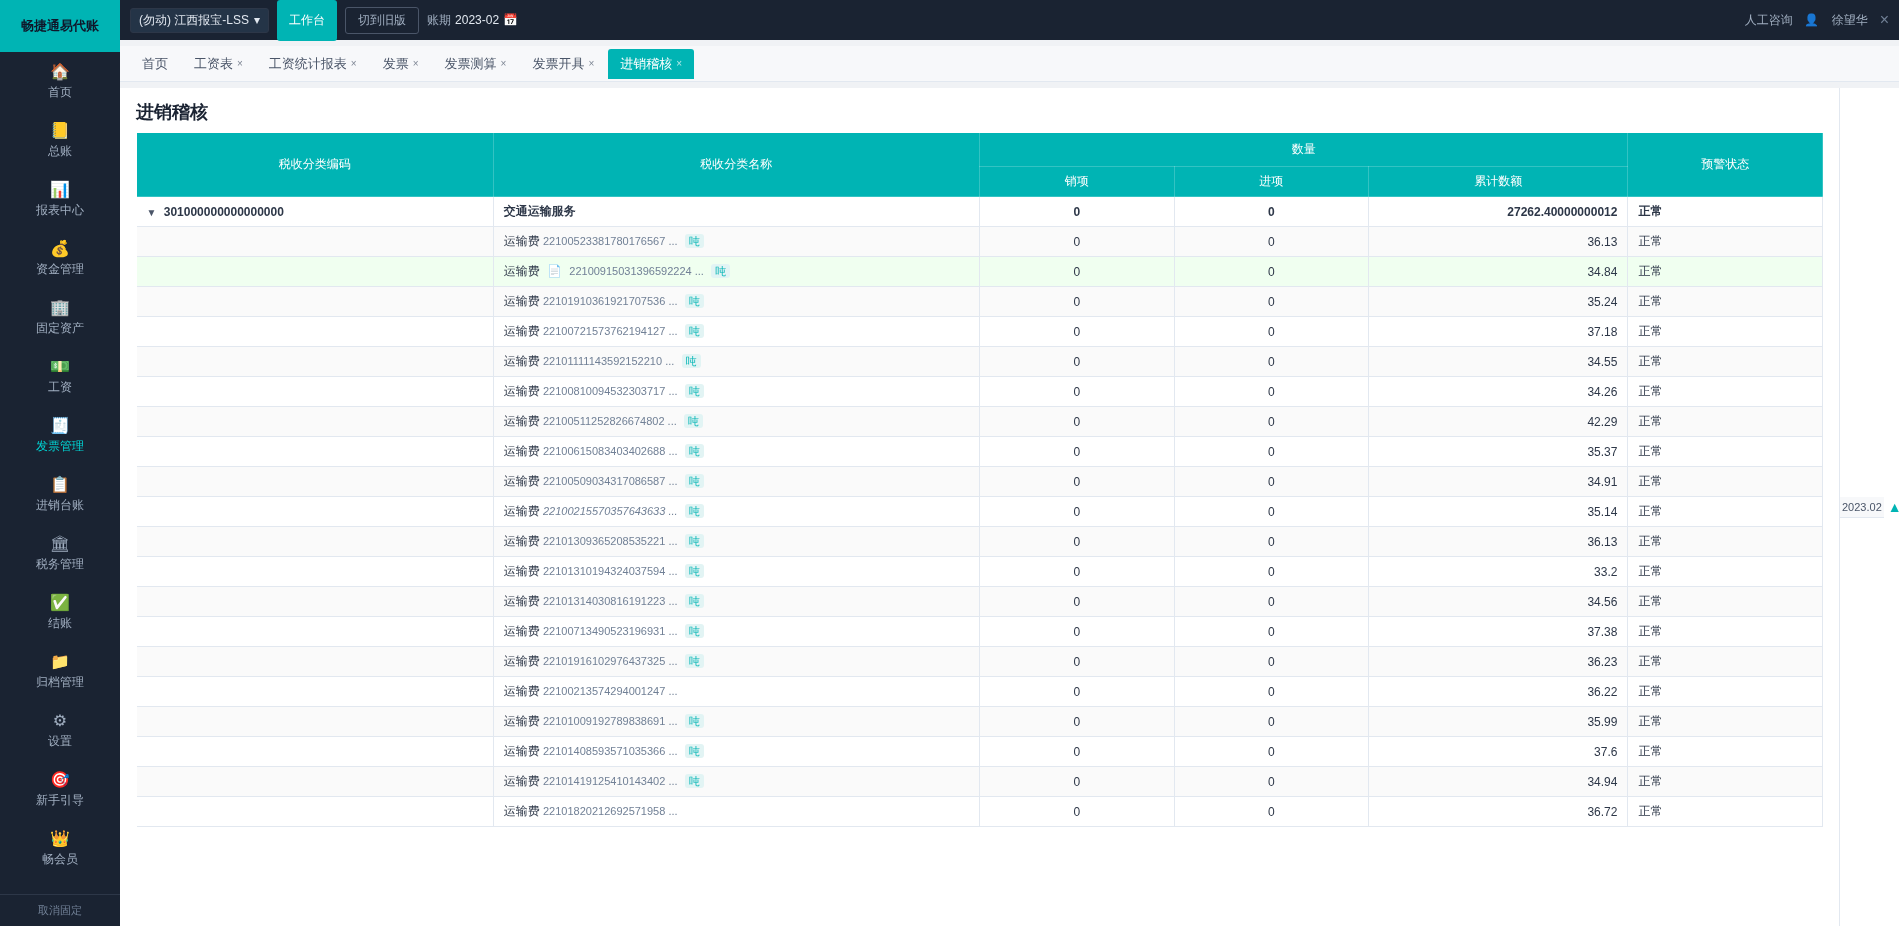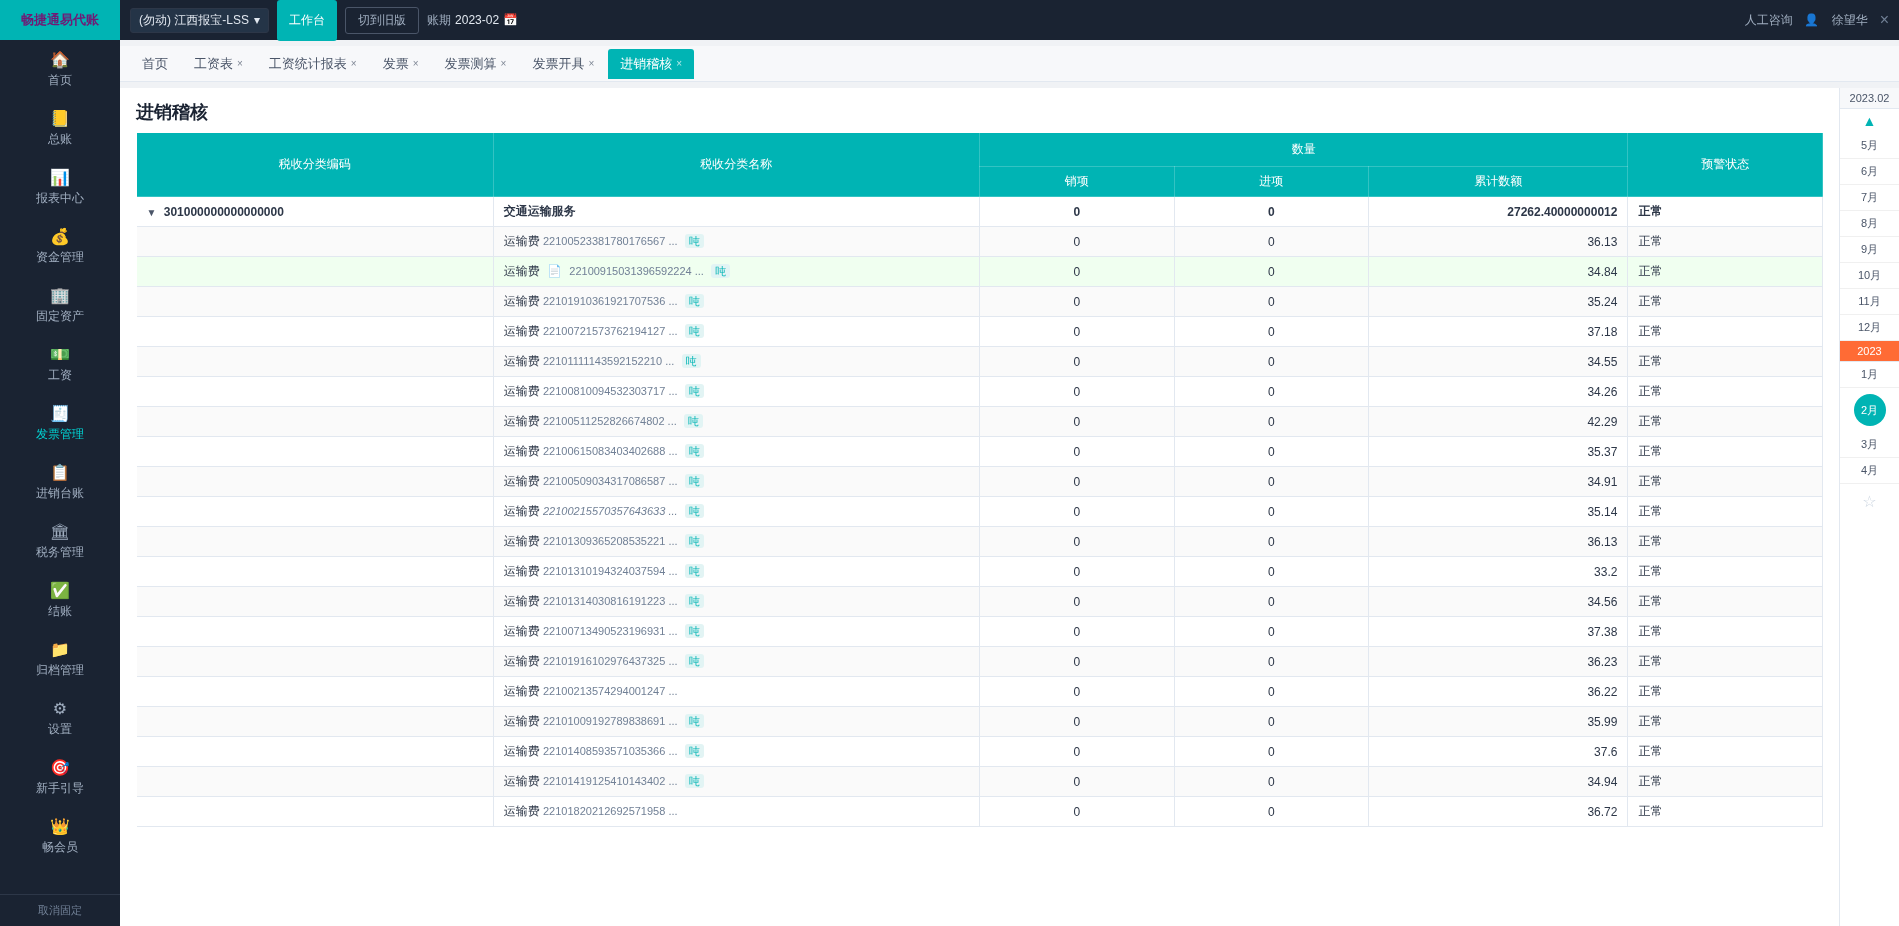"畅捷通易代账" .sidebar-logo { color: #701a75 -> #0f172a; height: 40px -> 52px }
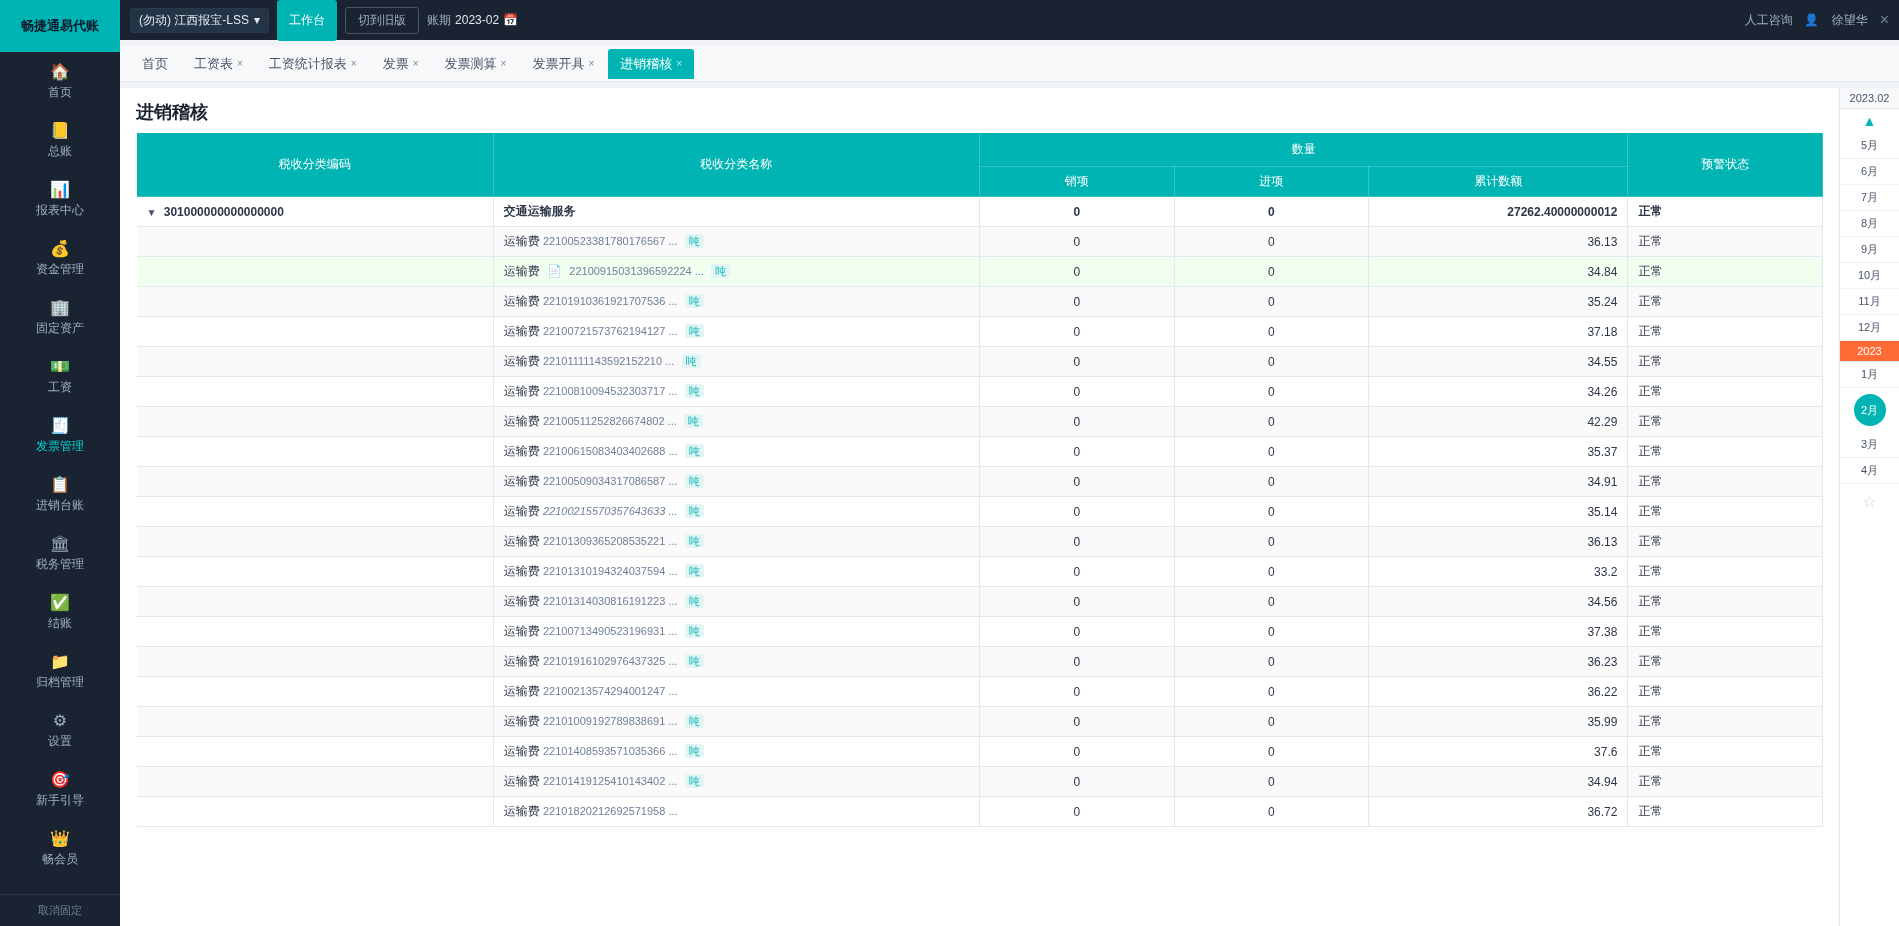"2023.02" .right-panel { flex-direction: column -> none }
